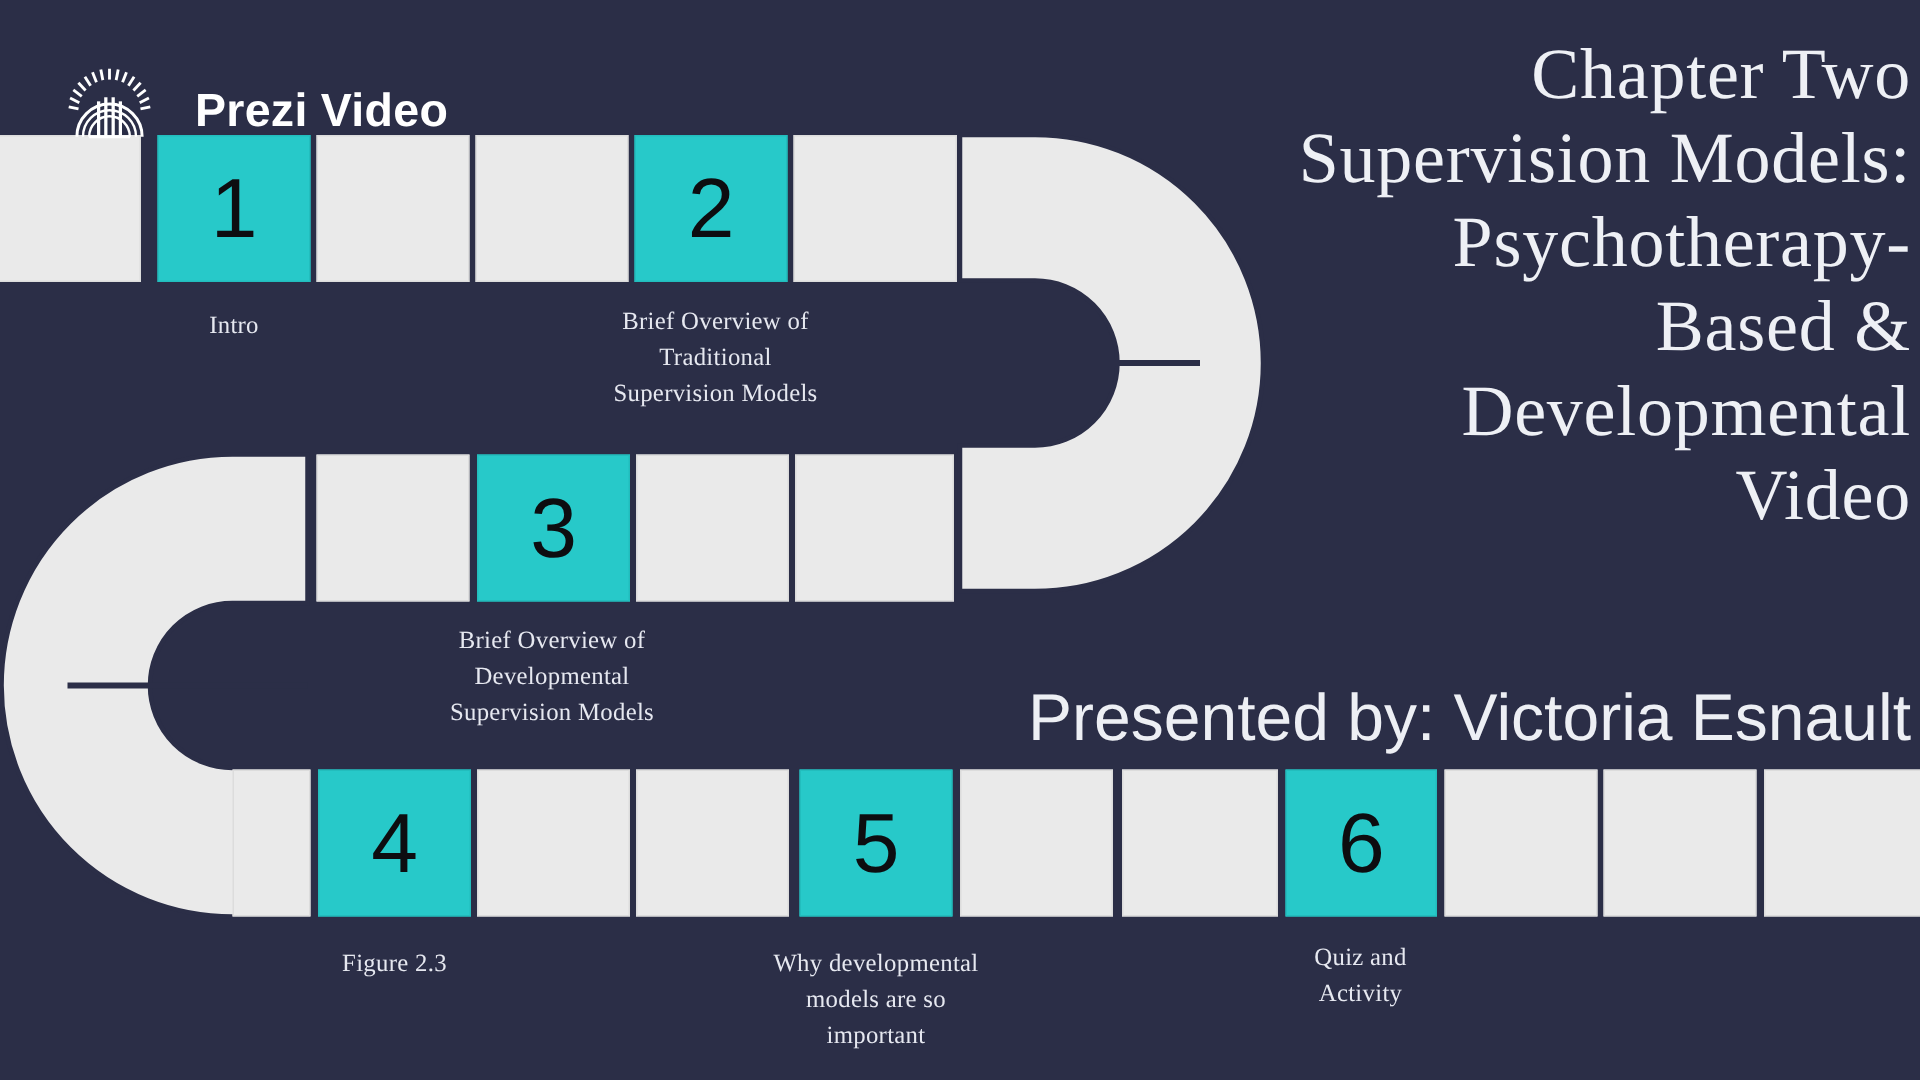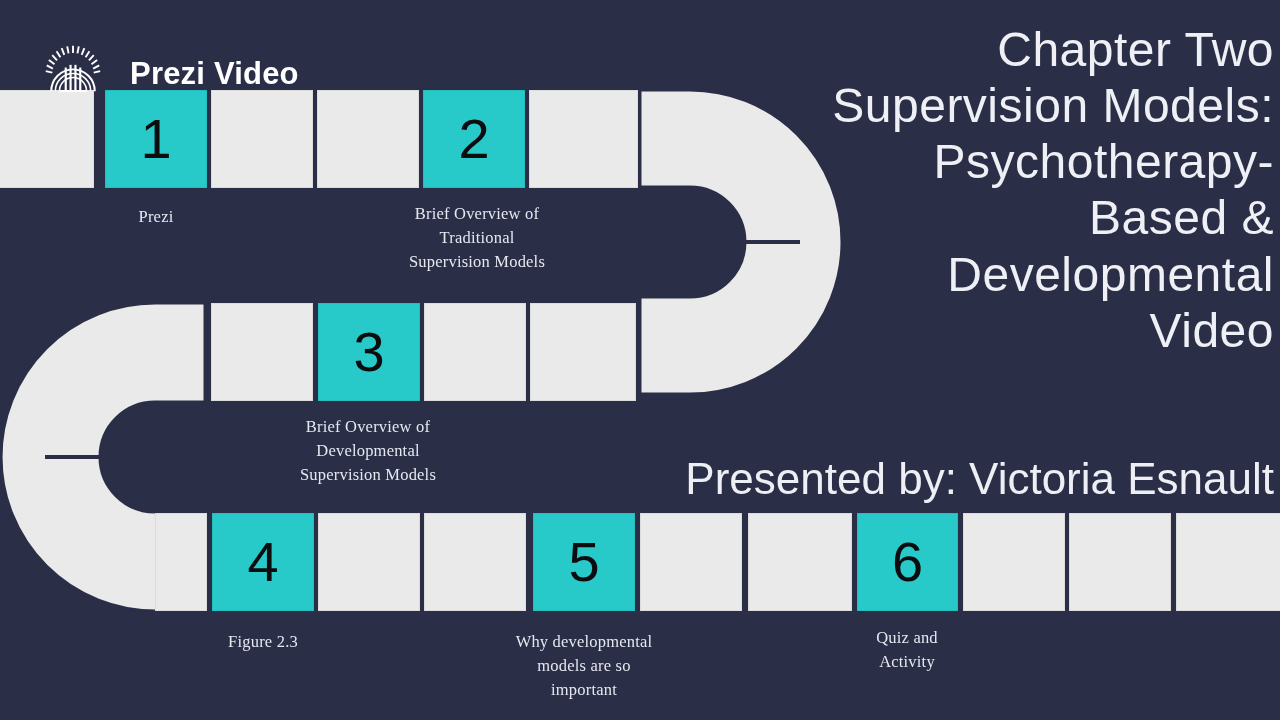"Chapter Two" .title { font-family: Liberation Sans, sans-serif -> Liberation Serif, serif }
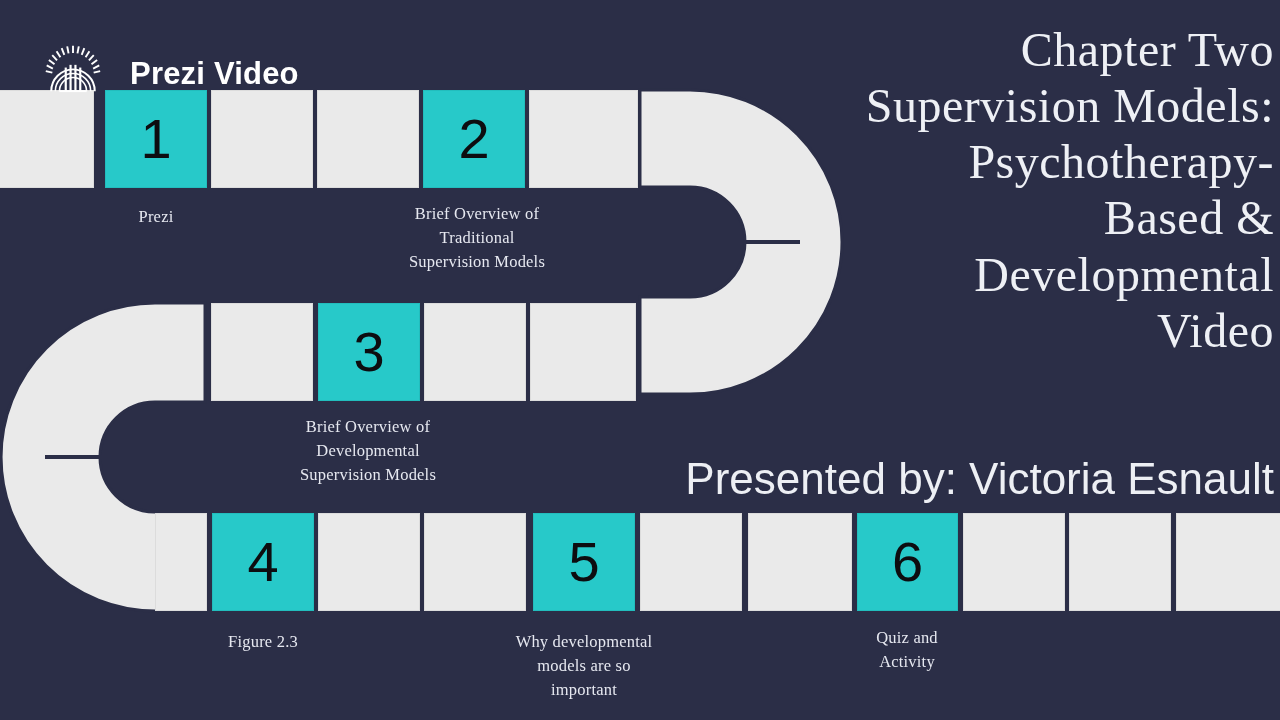"Prezi" div.cap { text: Prezi -> Intro }
